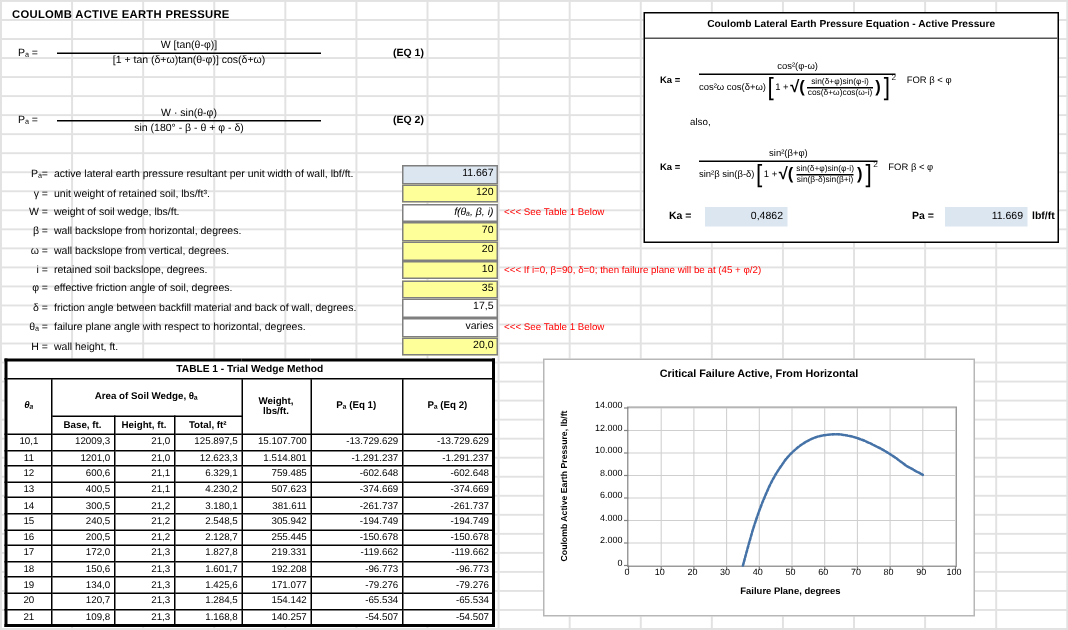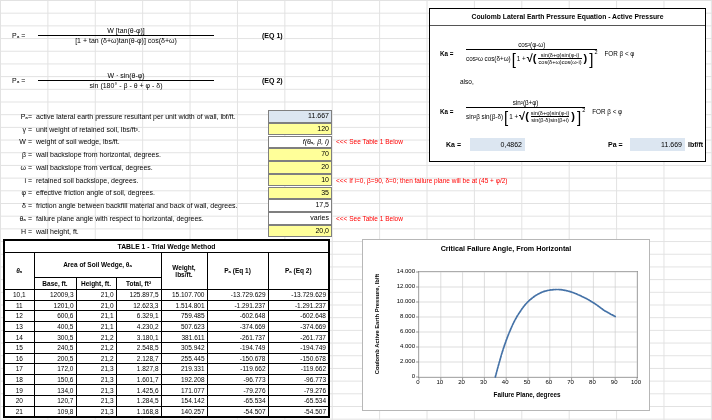"COULOMB ACTIVE EARTH PRESSURE" div.abs { html: none -> <div>COULOMB ACTIVE EARTH PRESSURE</div> }
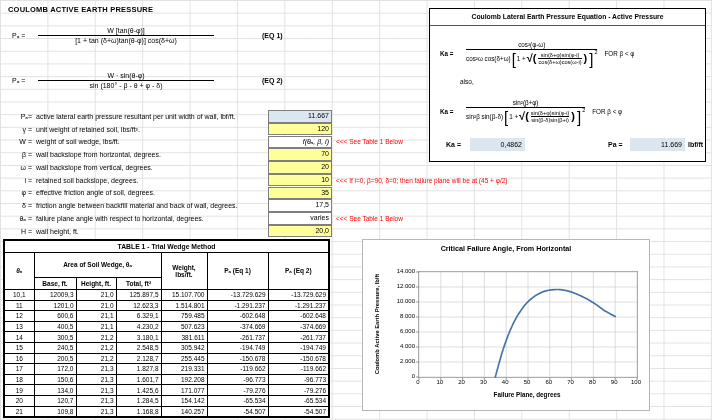"Critical Failure Angle, From Horizontal" div { text: Angle -> Active }
